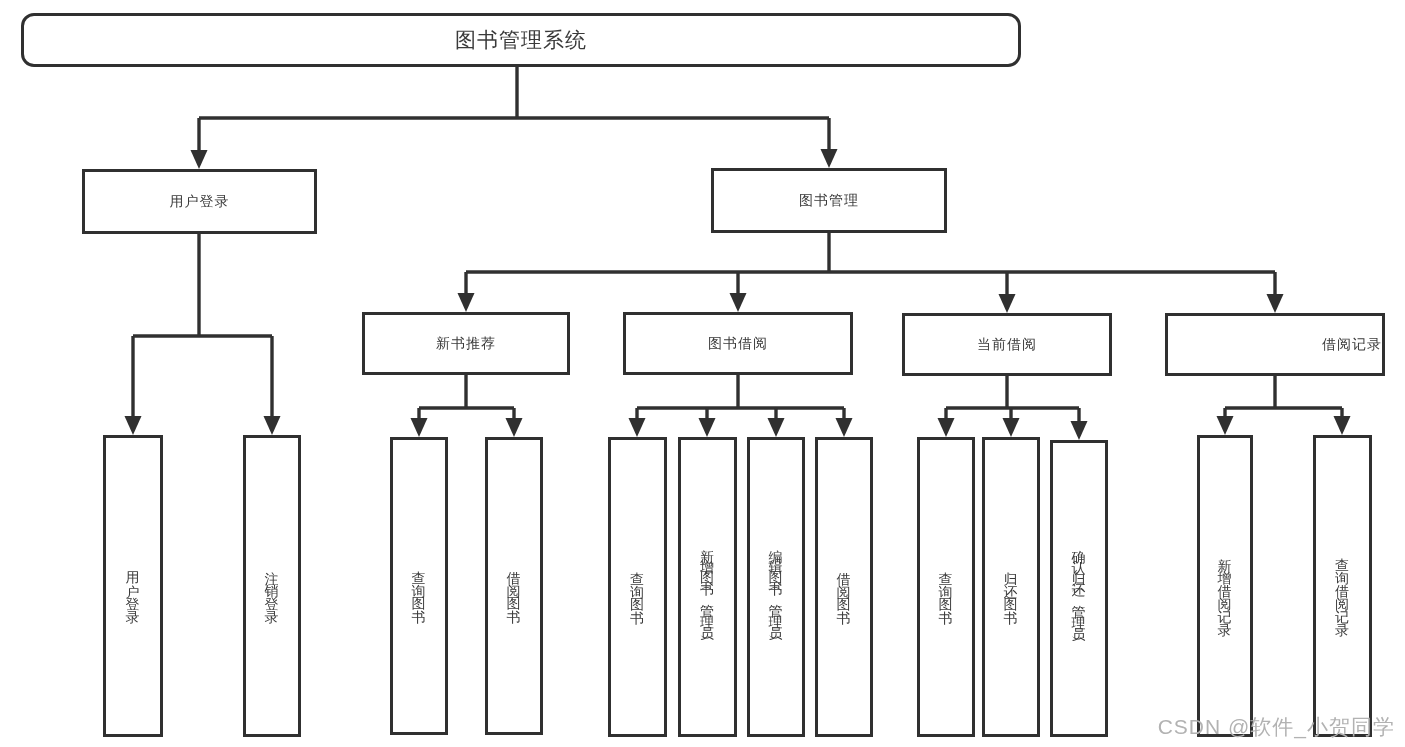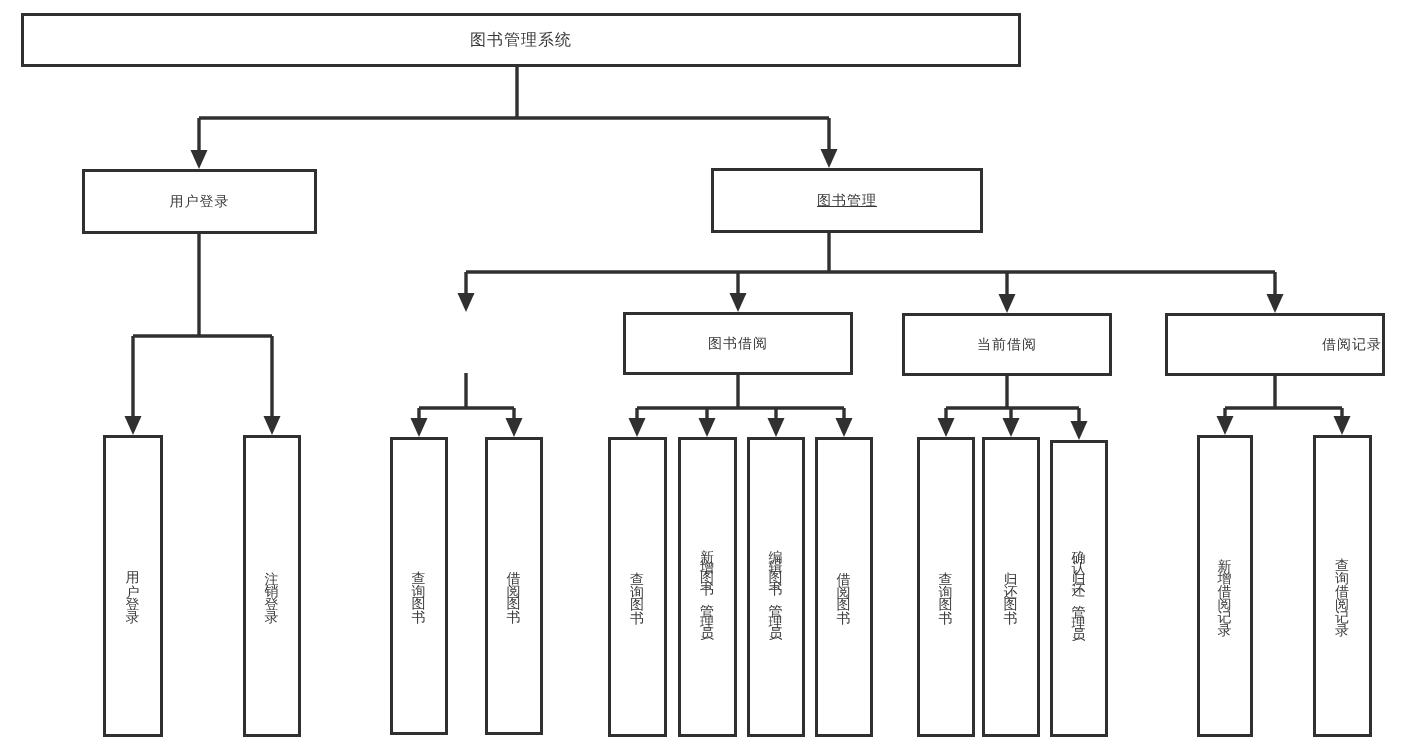"图书管理系统" .node[data-name="node-root"] { border-radius: none -> 13px; font-size: 16px -> 21px }
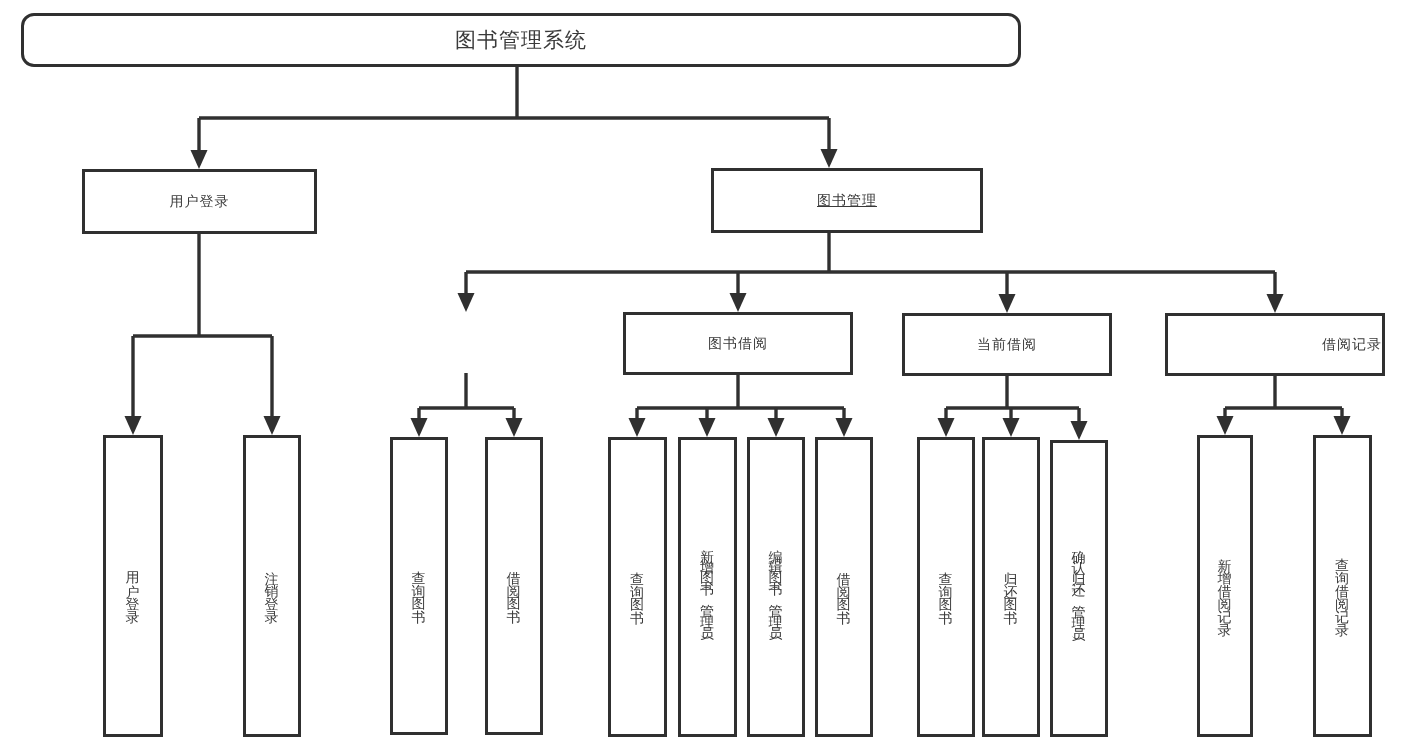"图书管理" div.node { text-decoration: underline -> none; width: 272px -> 236px }
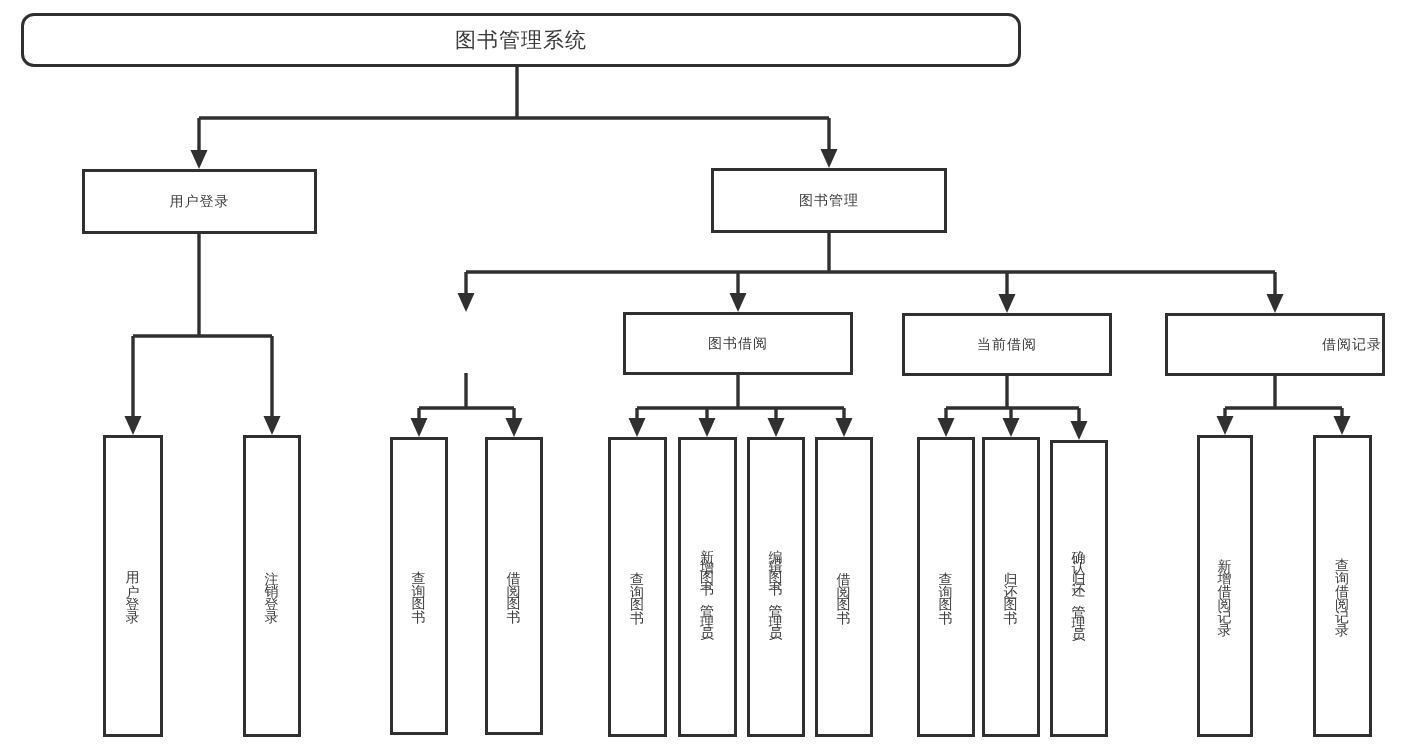"新书推荐" div.node { html: none -> <div> <span>新书推荐</span> </div> }
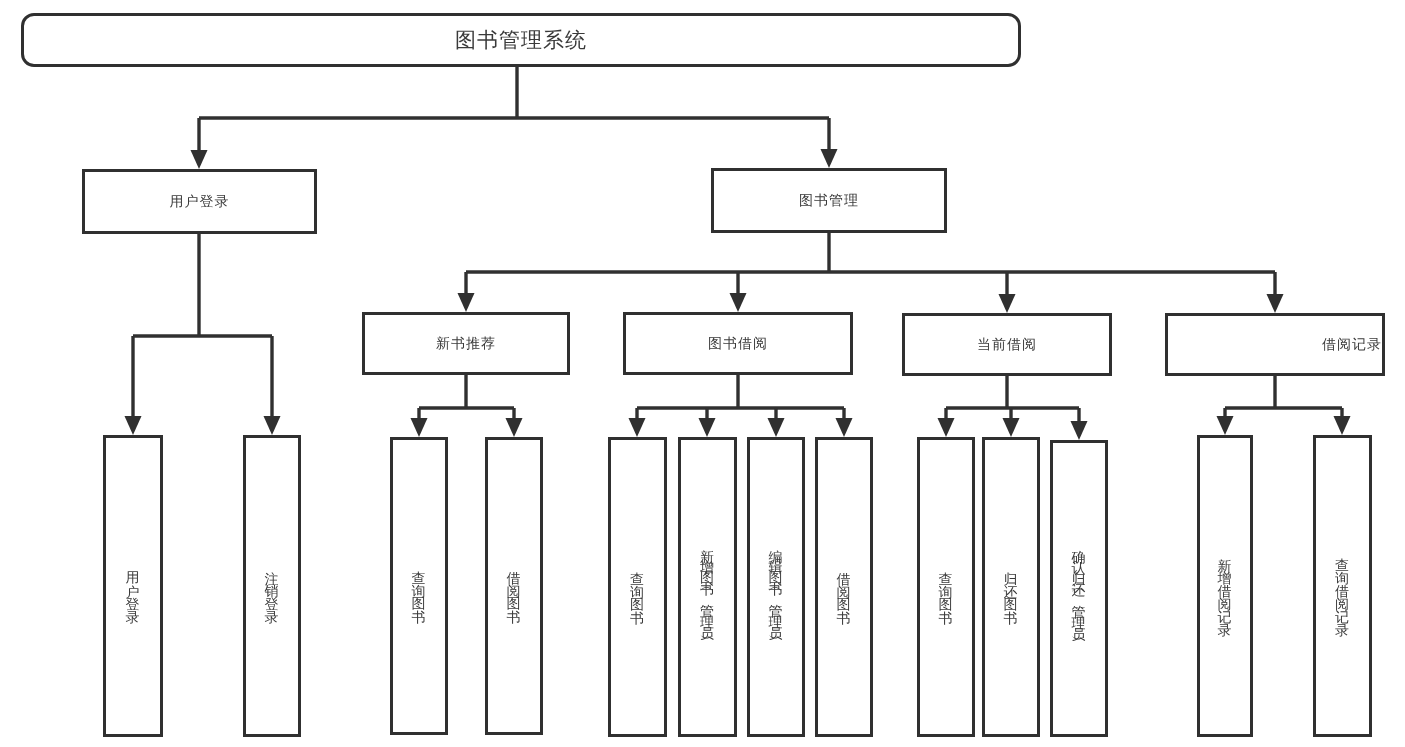"CSDN @软件_小贺同学" div.watermark { html: none -> <div>CSDN @软件_小贺同学</div> }
